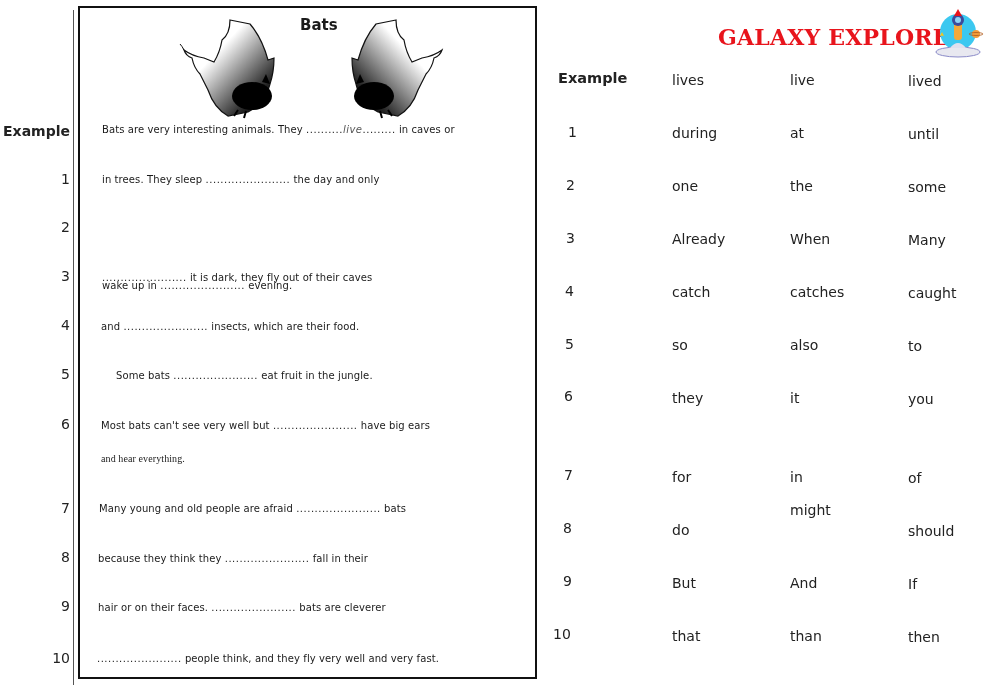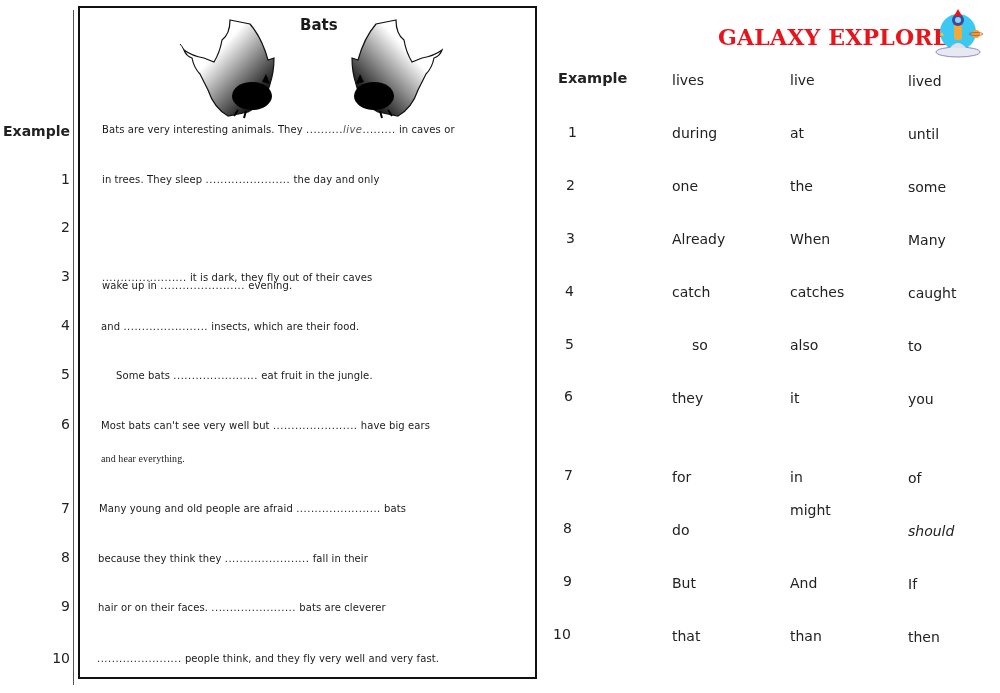"so" div.opt { margin-left: 20px -> none }
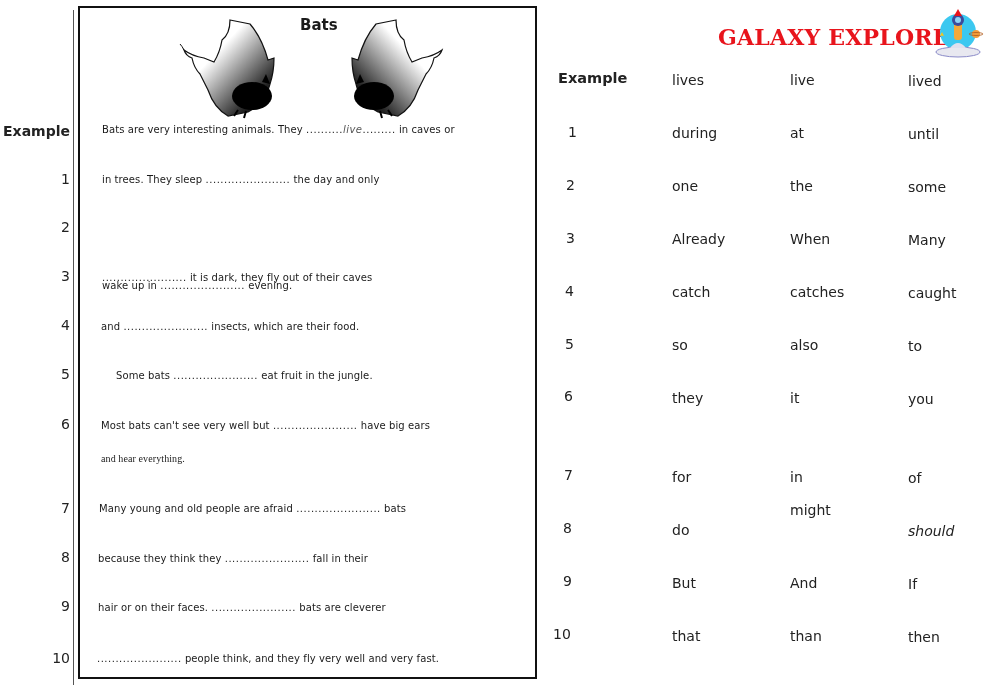"should" div.opt { font-style: italic -> none }
